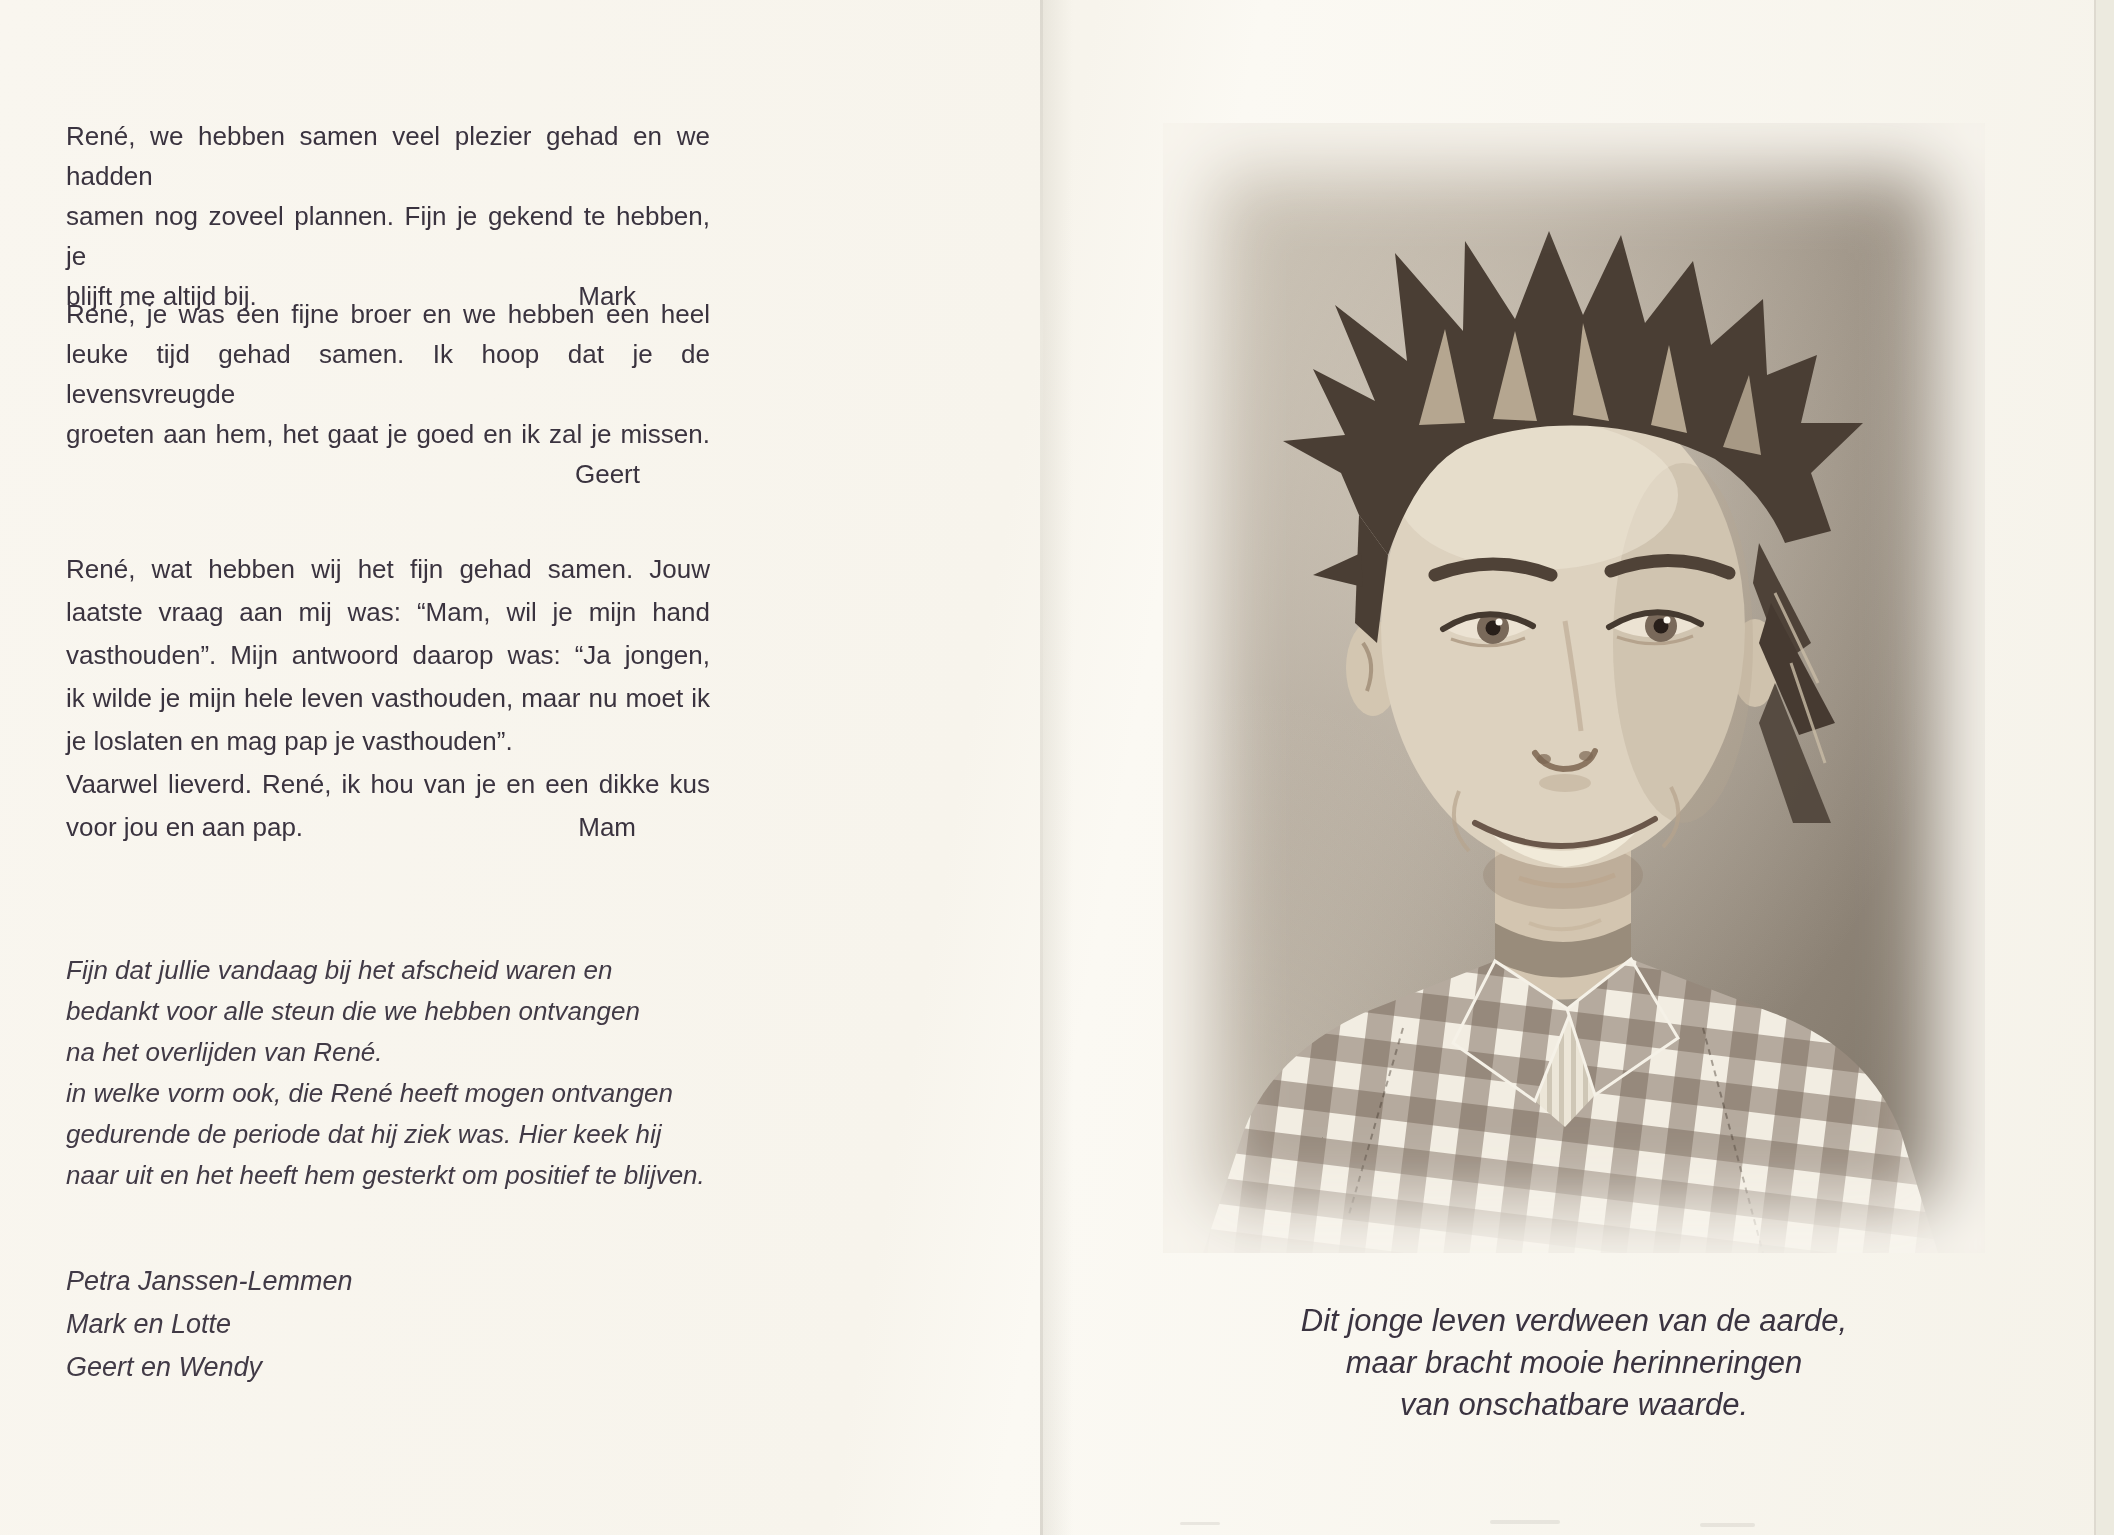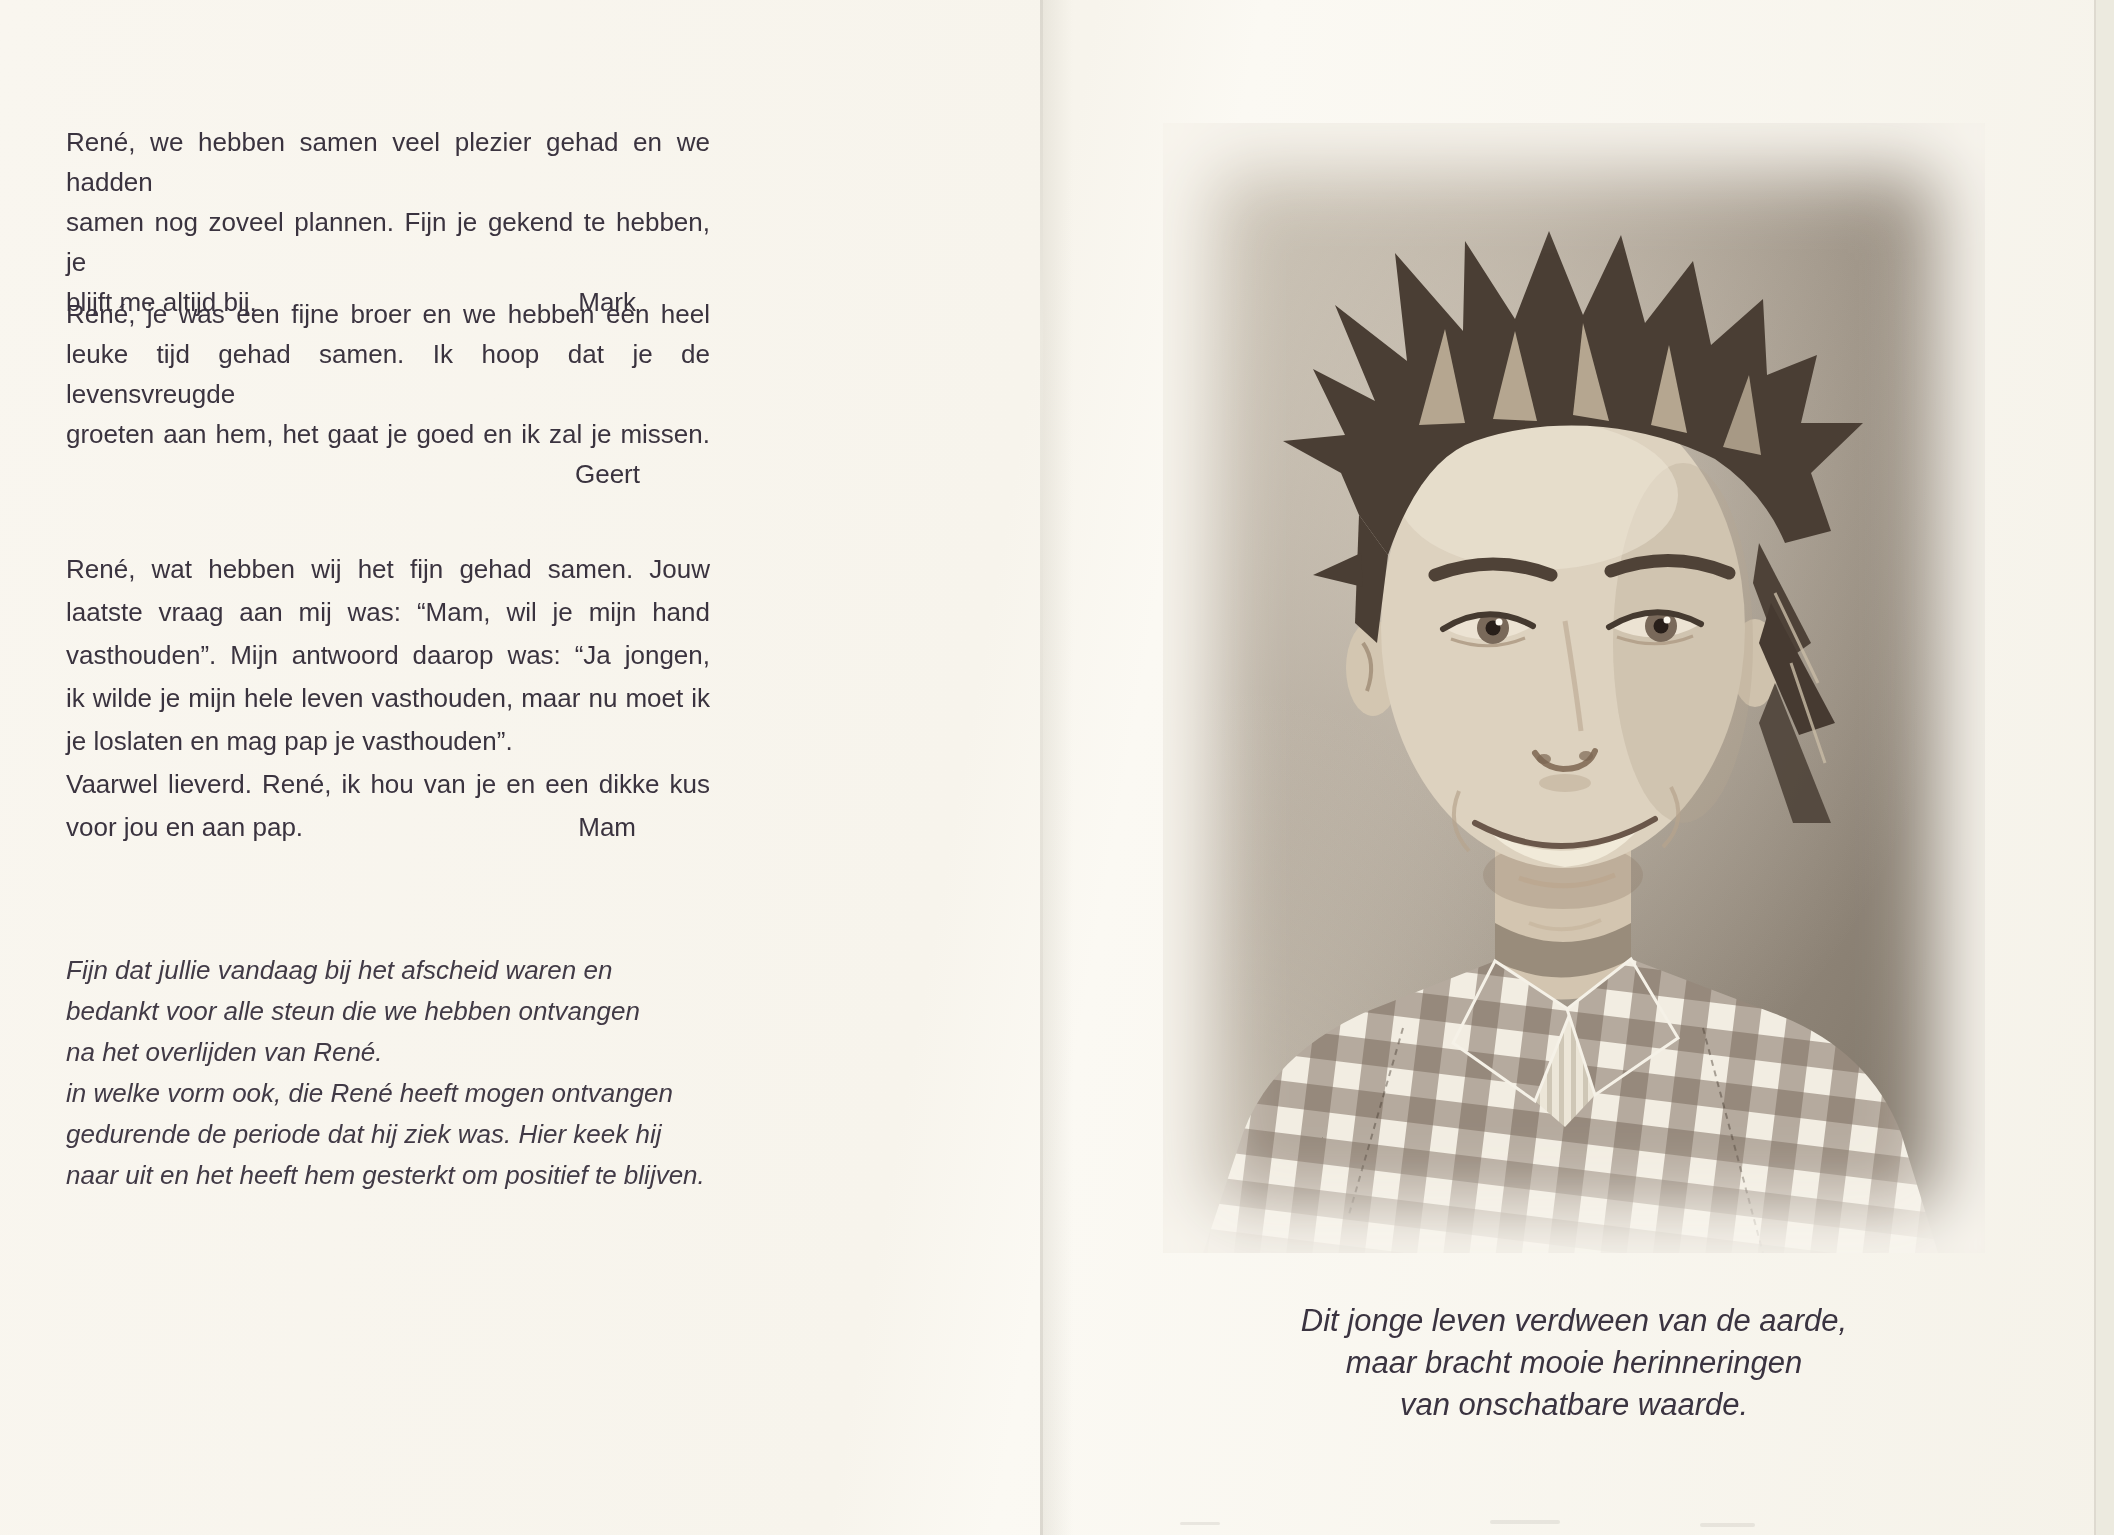"René, we hebben samen veel" #msg1 { top: 122px -> 116px }
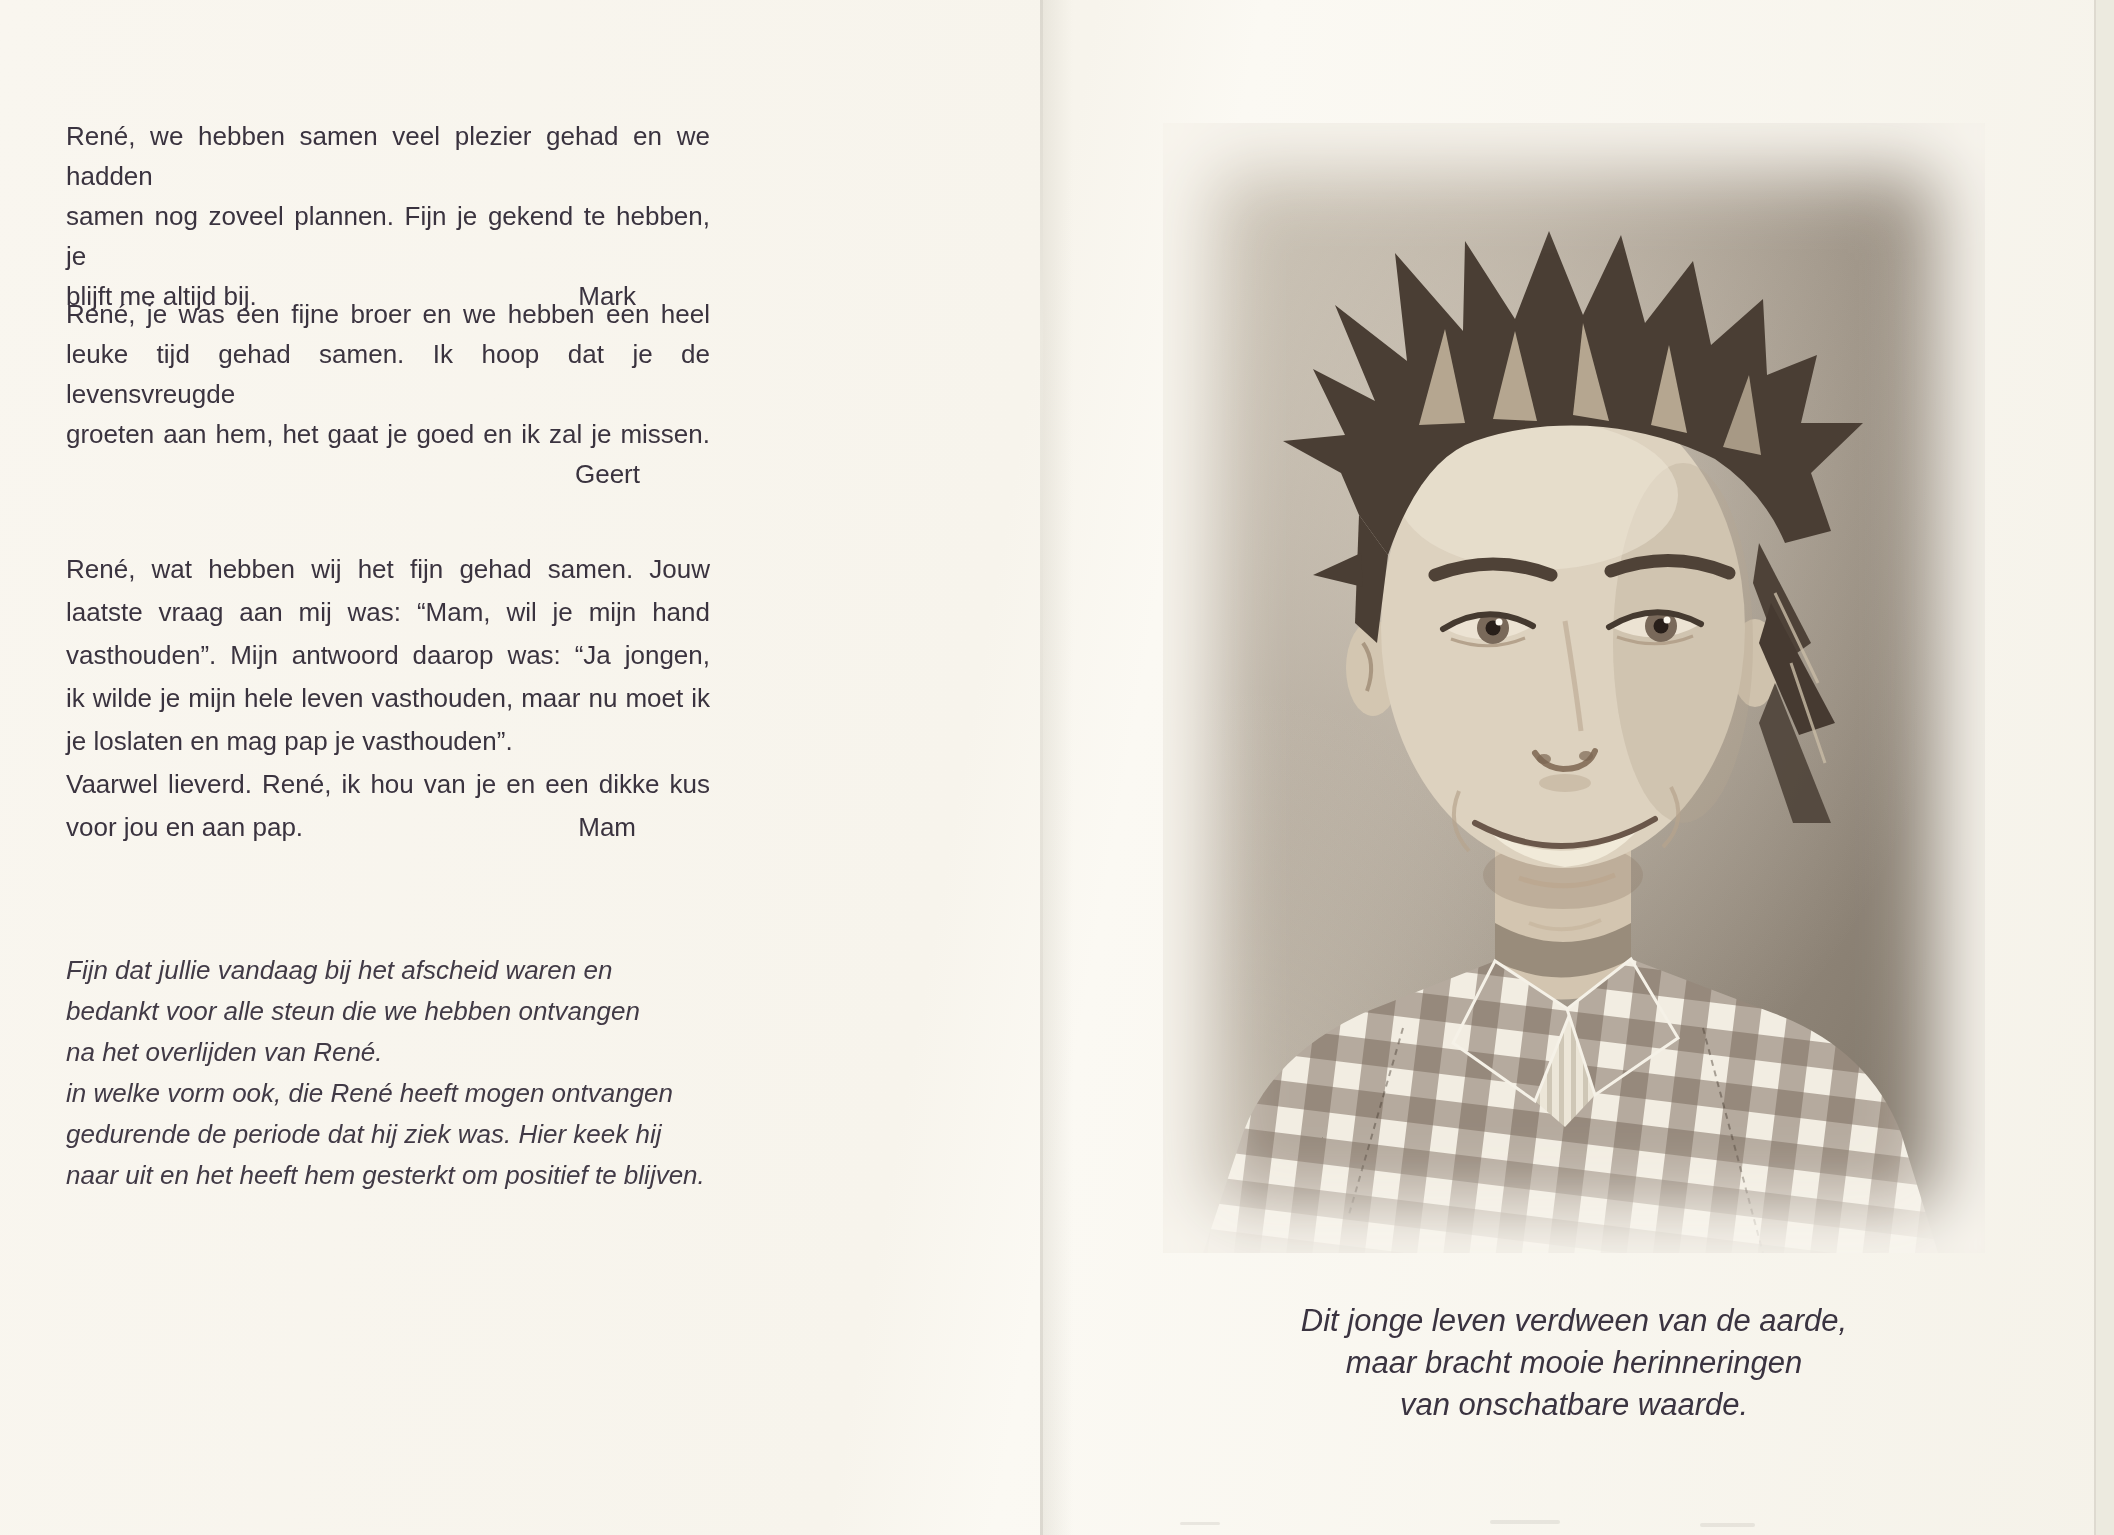"Petra Janssen-Lemmen" div.block { html: none -> <div> <div>Petra Janssen-Lemmen</div> <div>Mark en Lotte</div> <div>Geert en Wendy</div> </div> }
